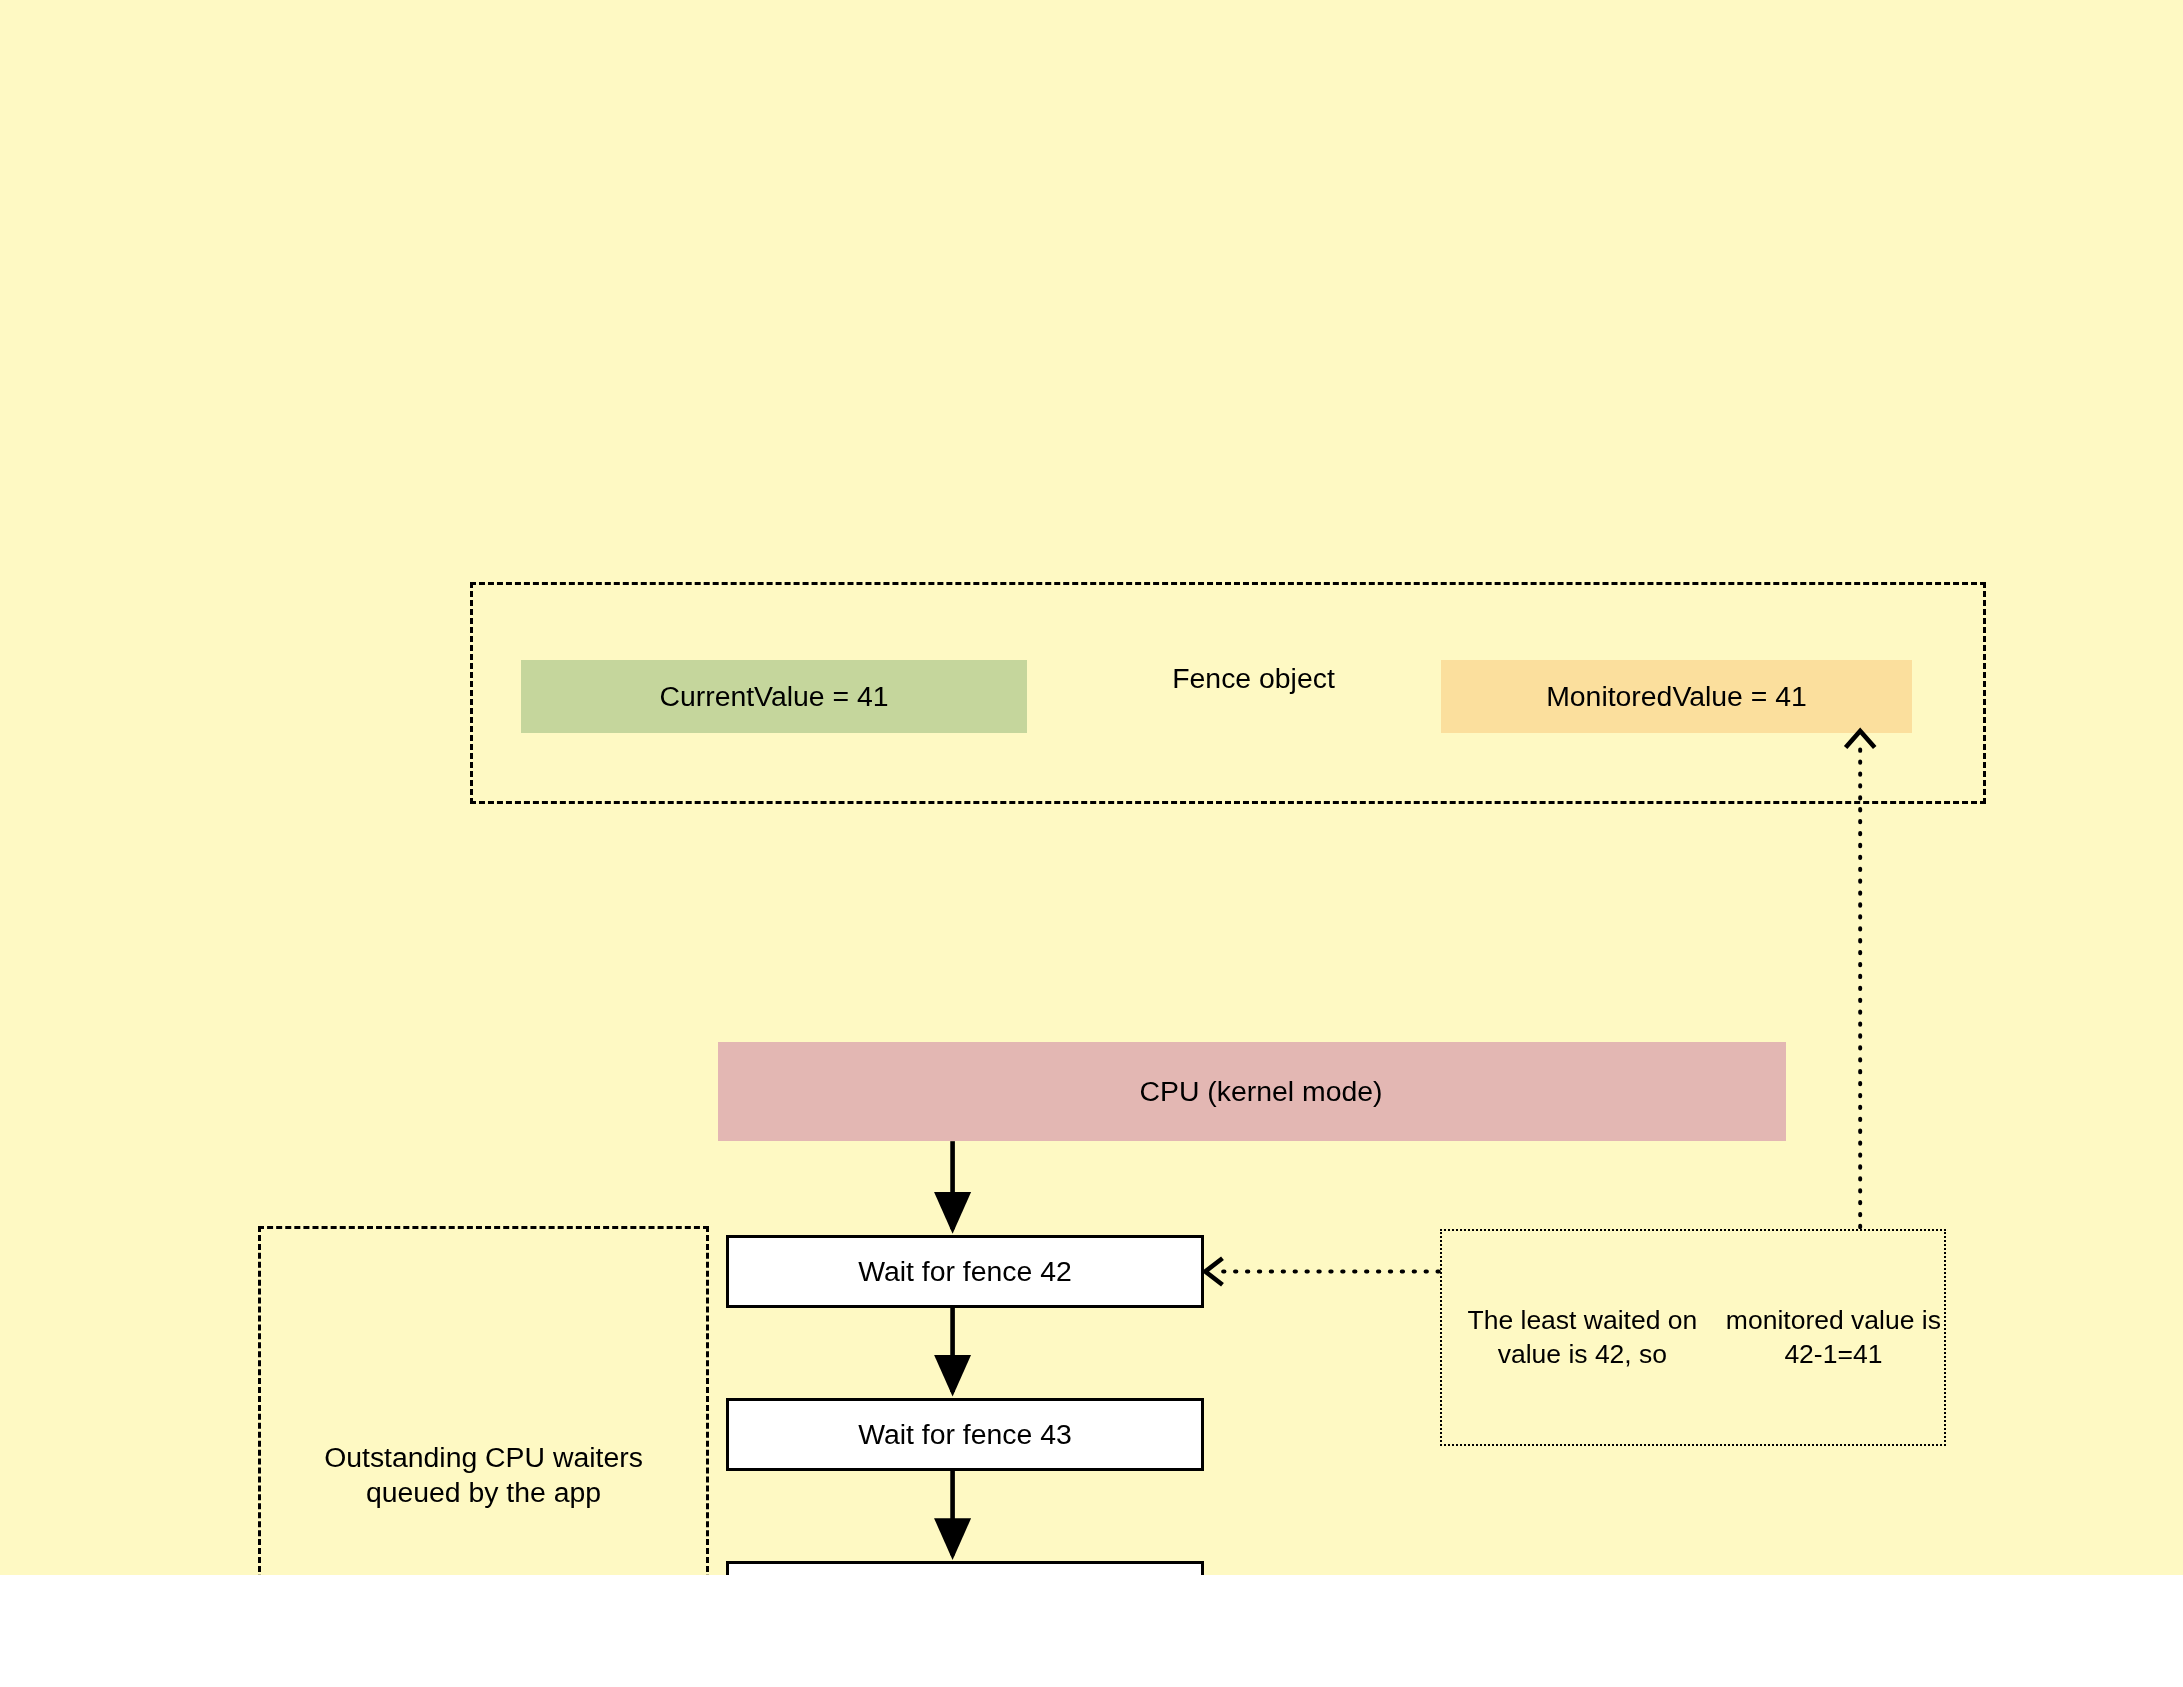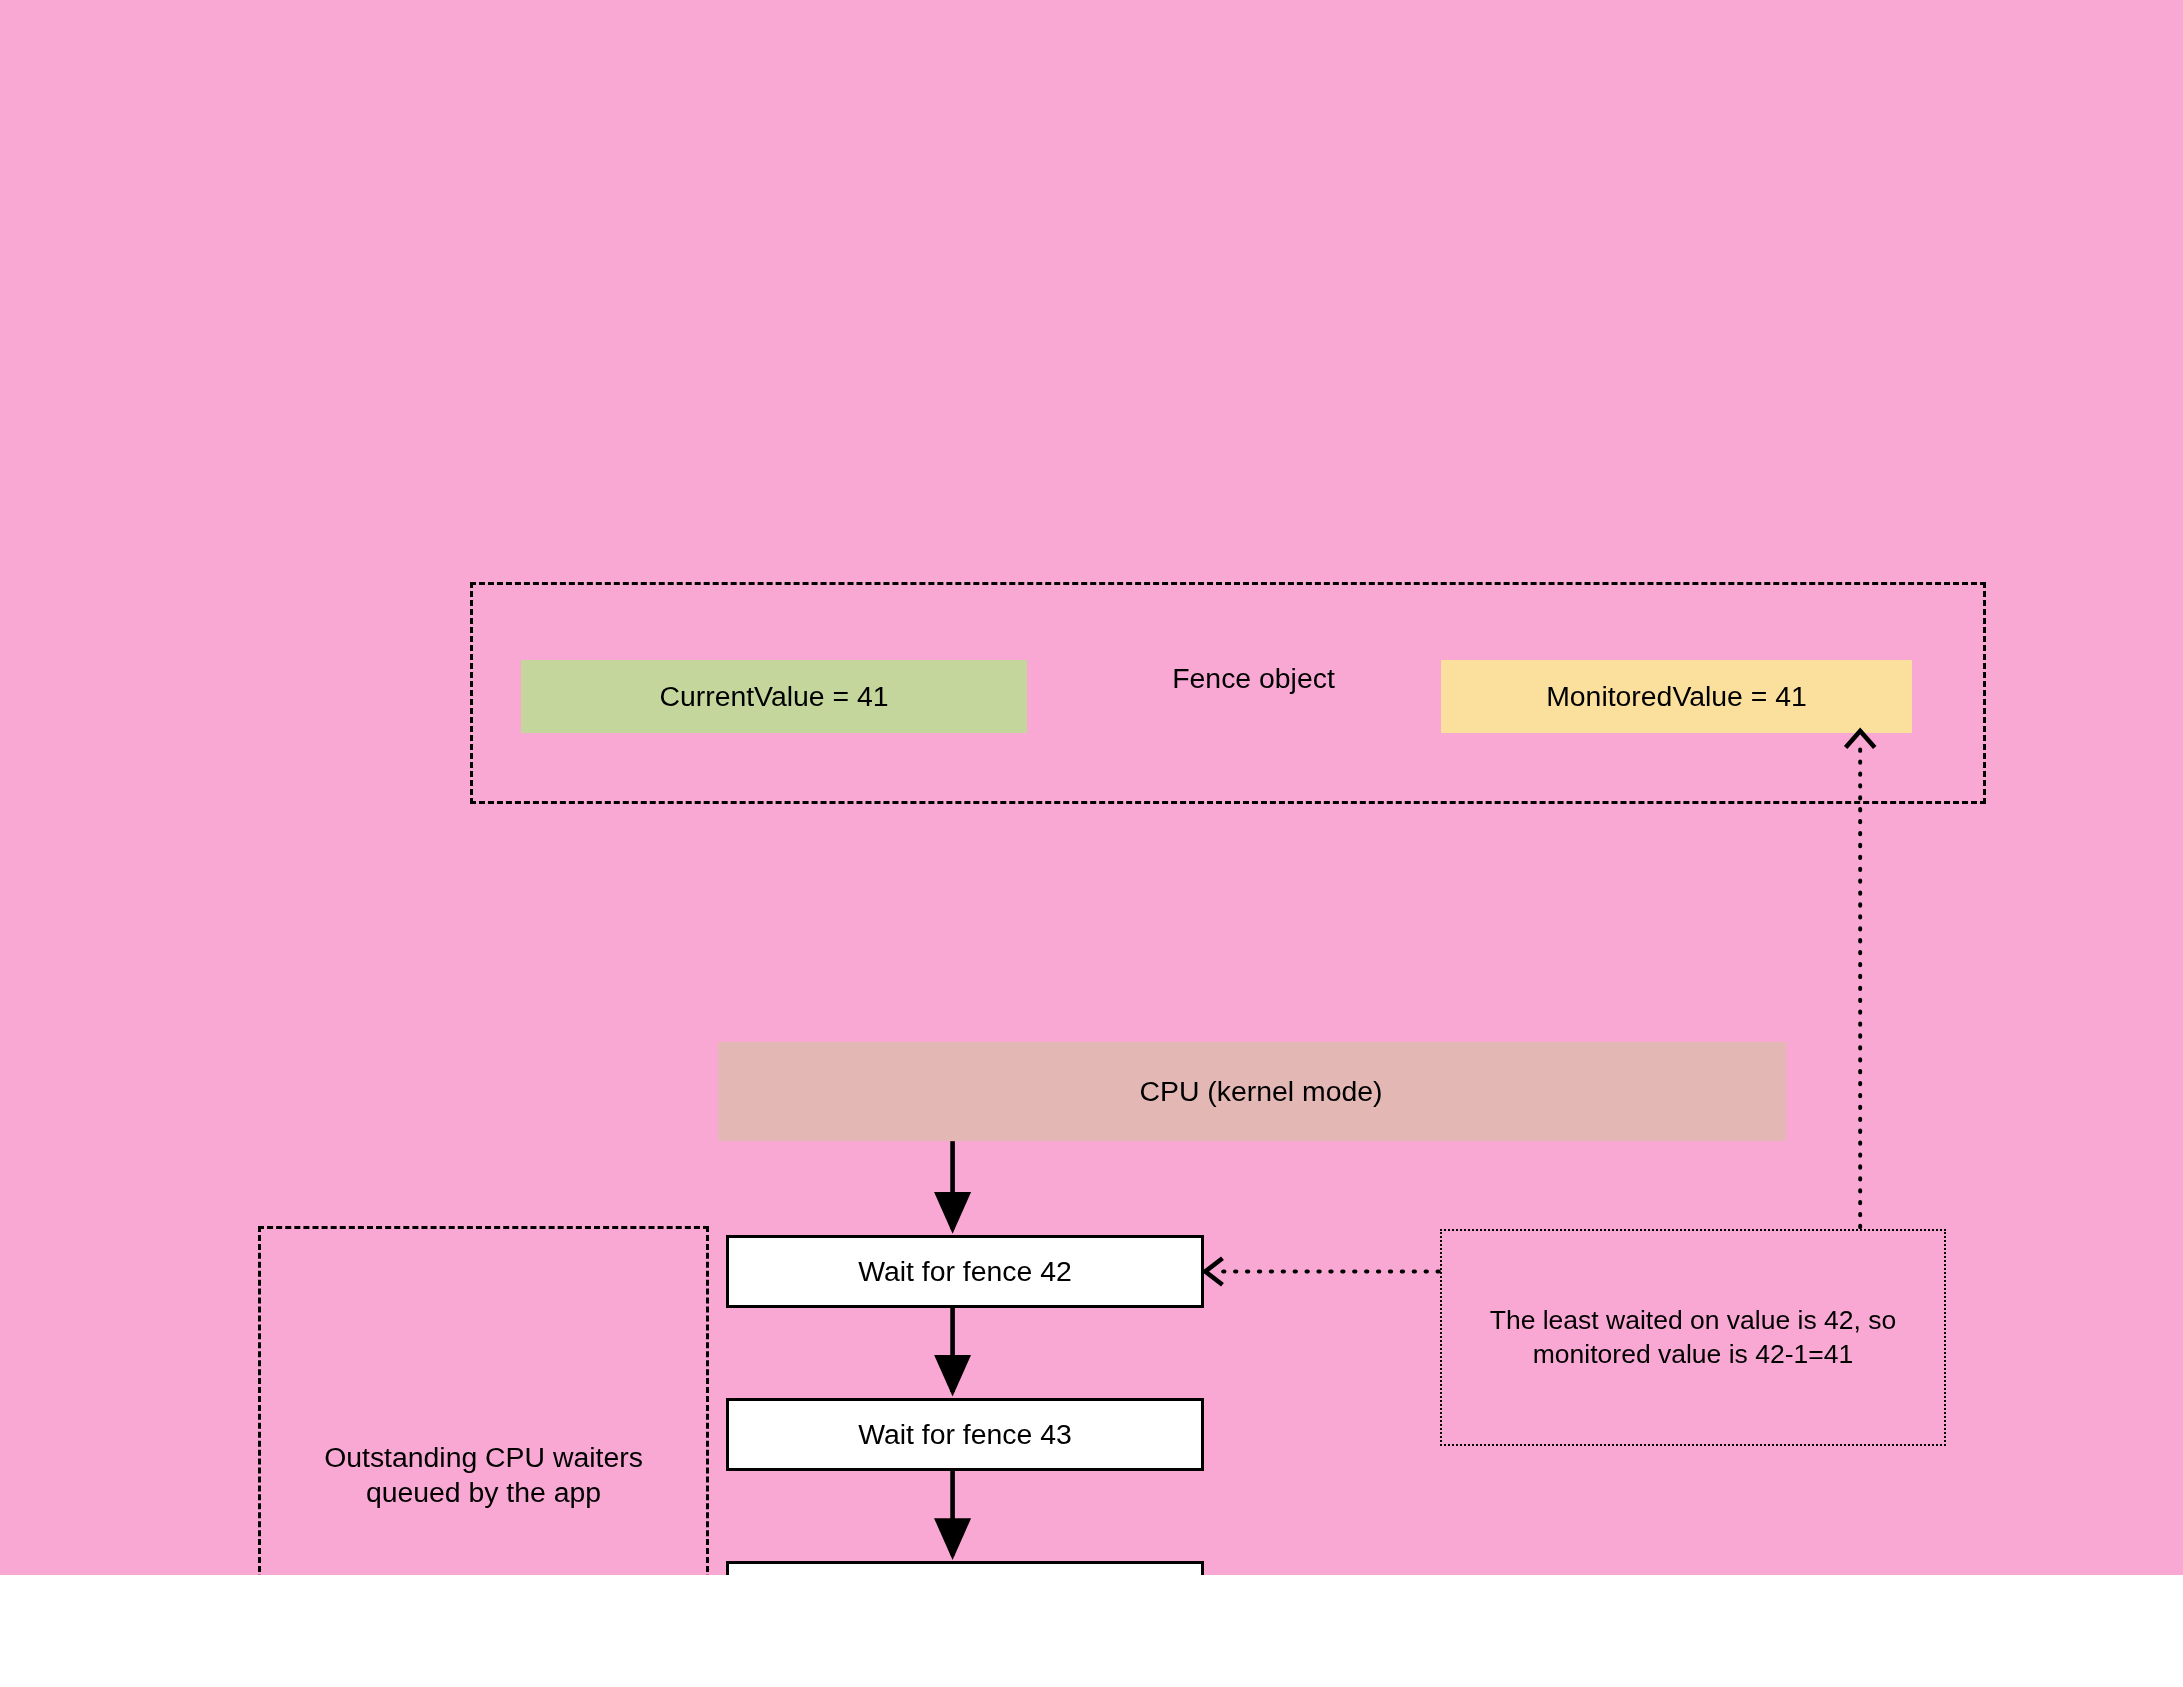"CurrentValue = 41" #canvas { background: #f9a8d4 -> #fef9c3 }
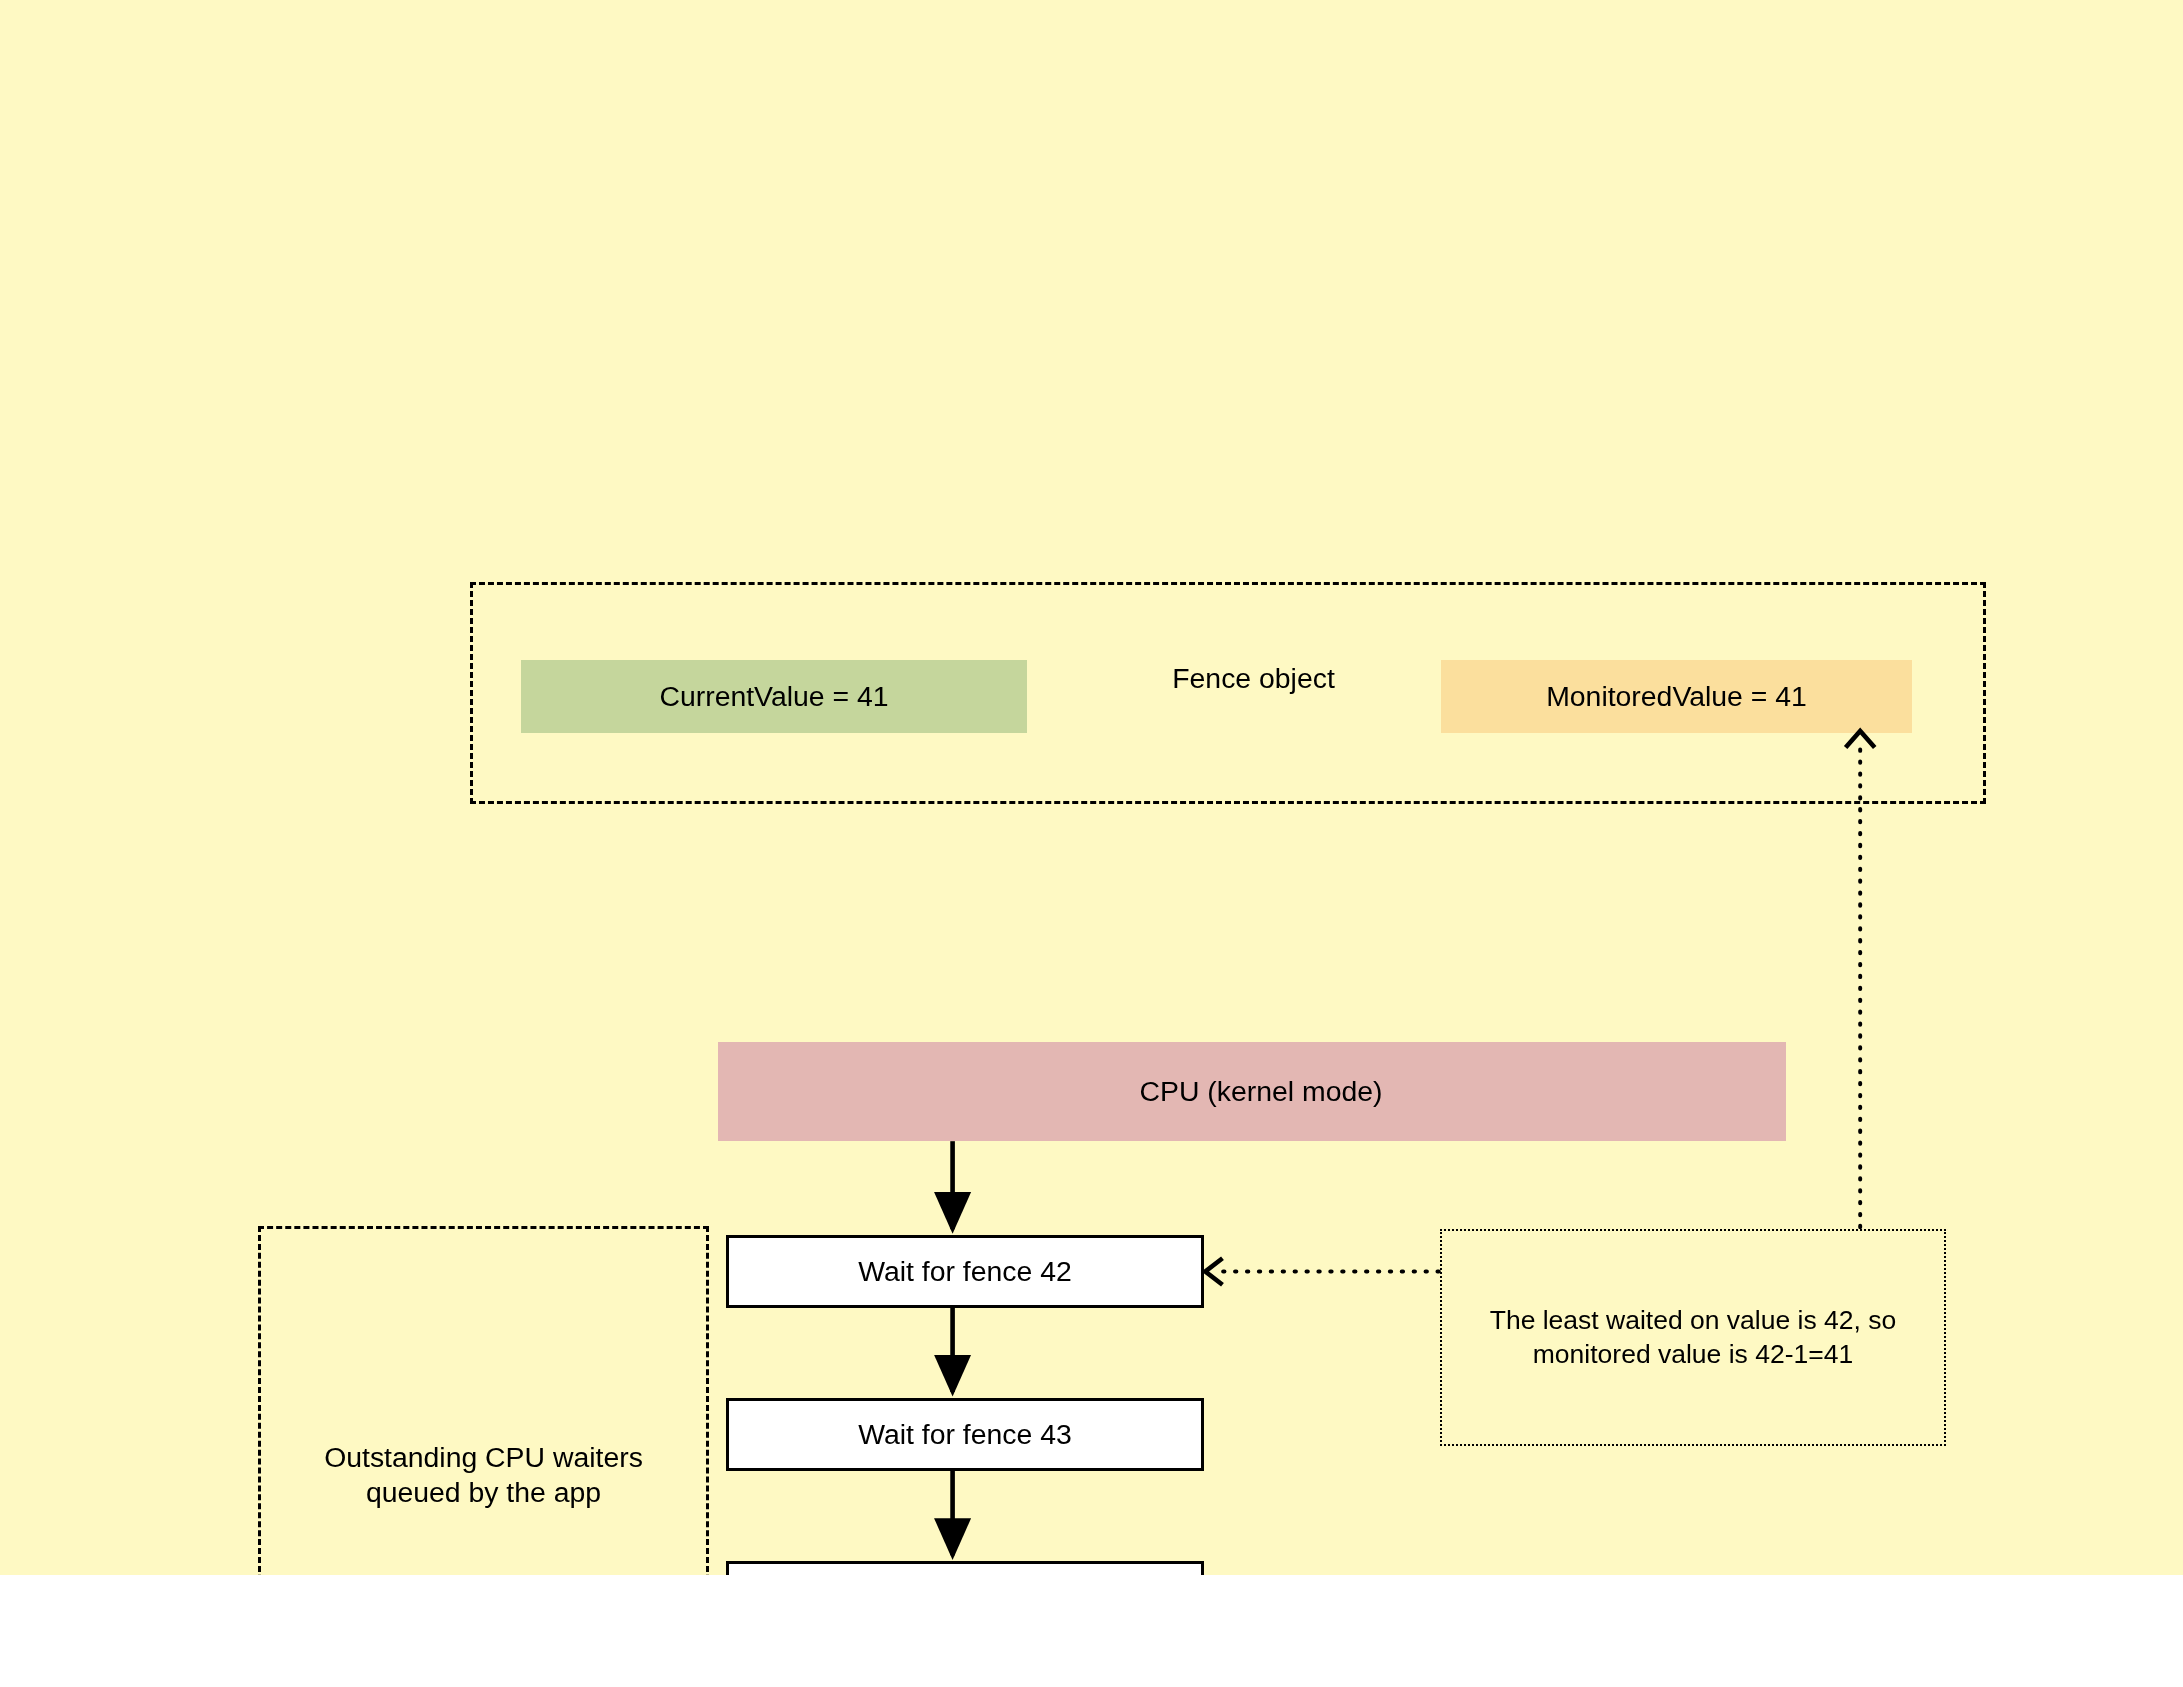"The least waited on value" #callout-box { flex-direction: column -> row }
